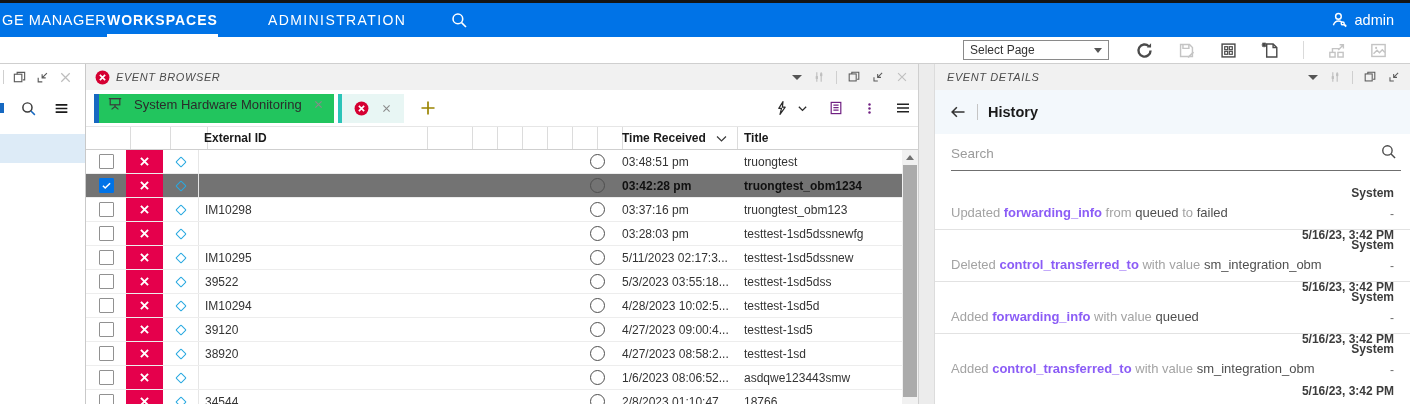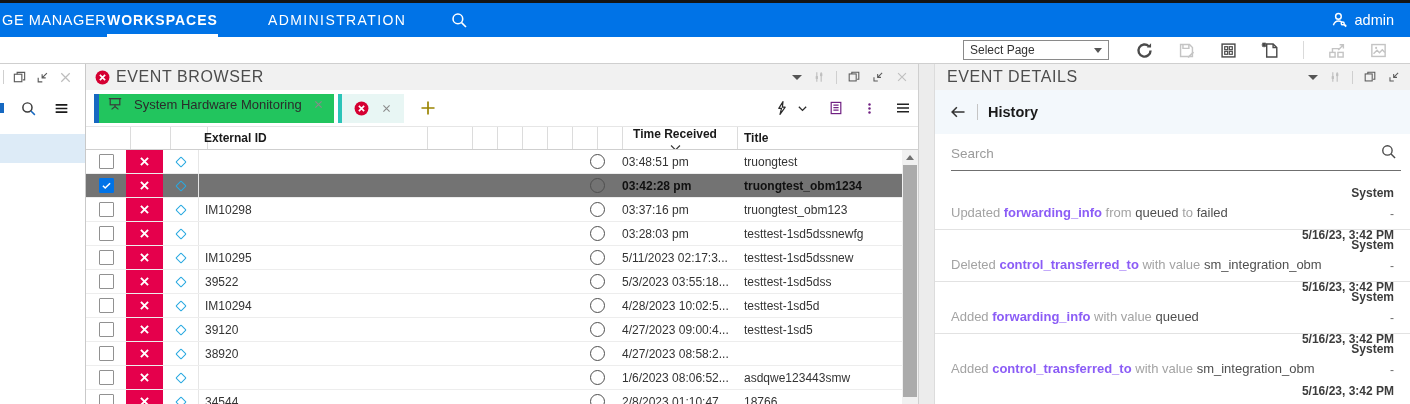"EVENT BROWSER" .panel-title { font-size: 16px -> 11px; font-style: none -> italic }
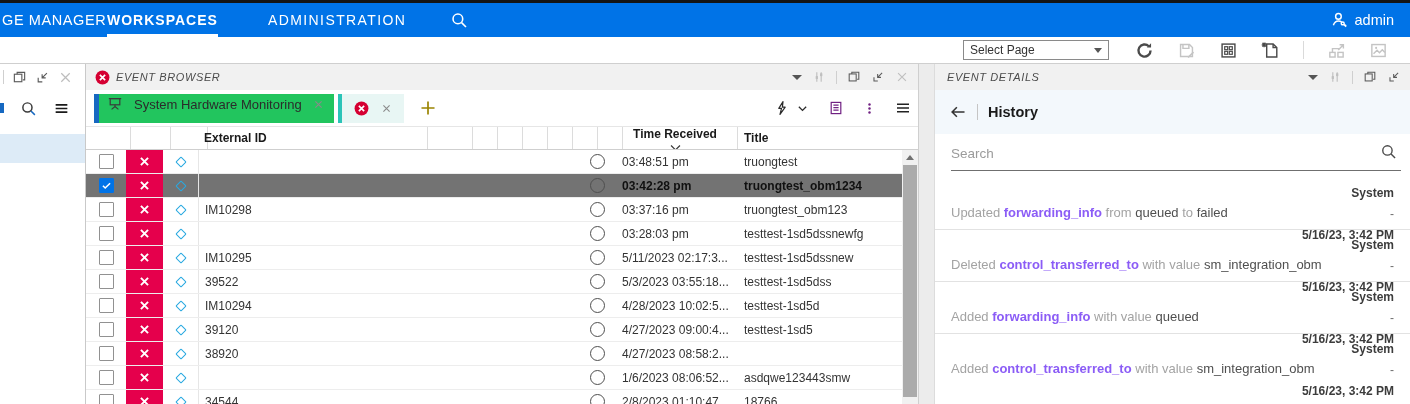"Time Received" .grid-head .hc.time { flex-direction: column -> none }
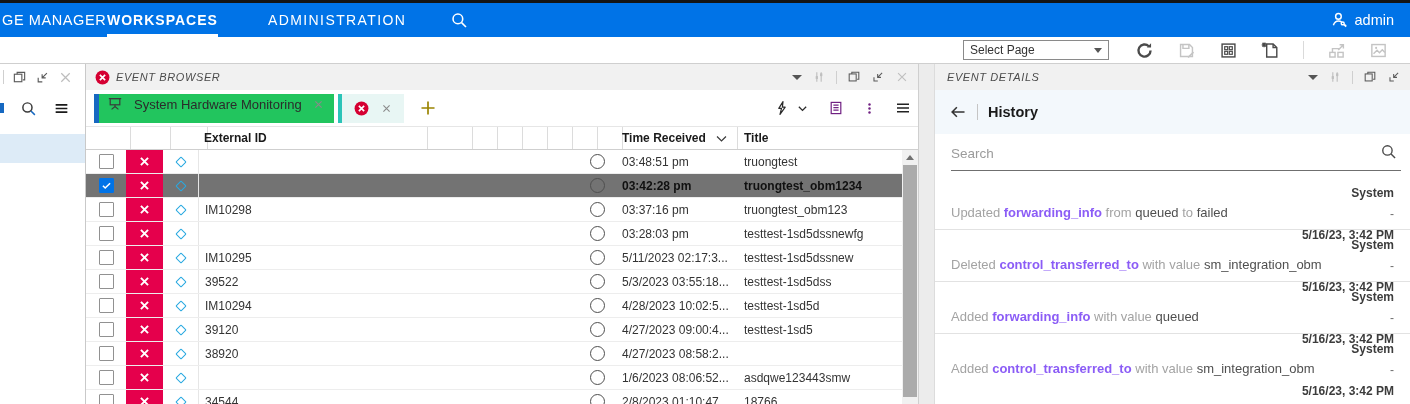"testtest-1sd" div.c-title { html: none -> <div>testtest-1sd</div> }
